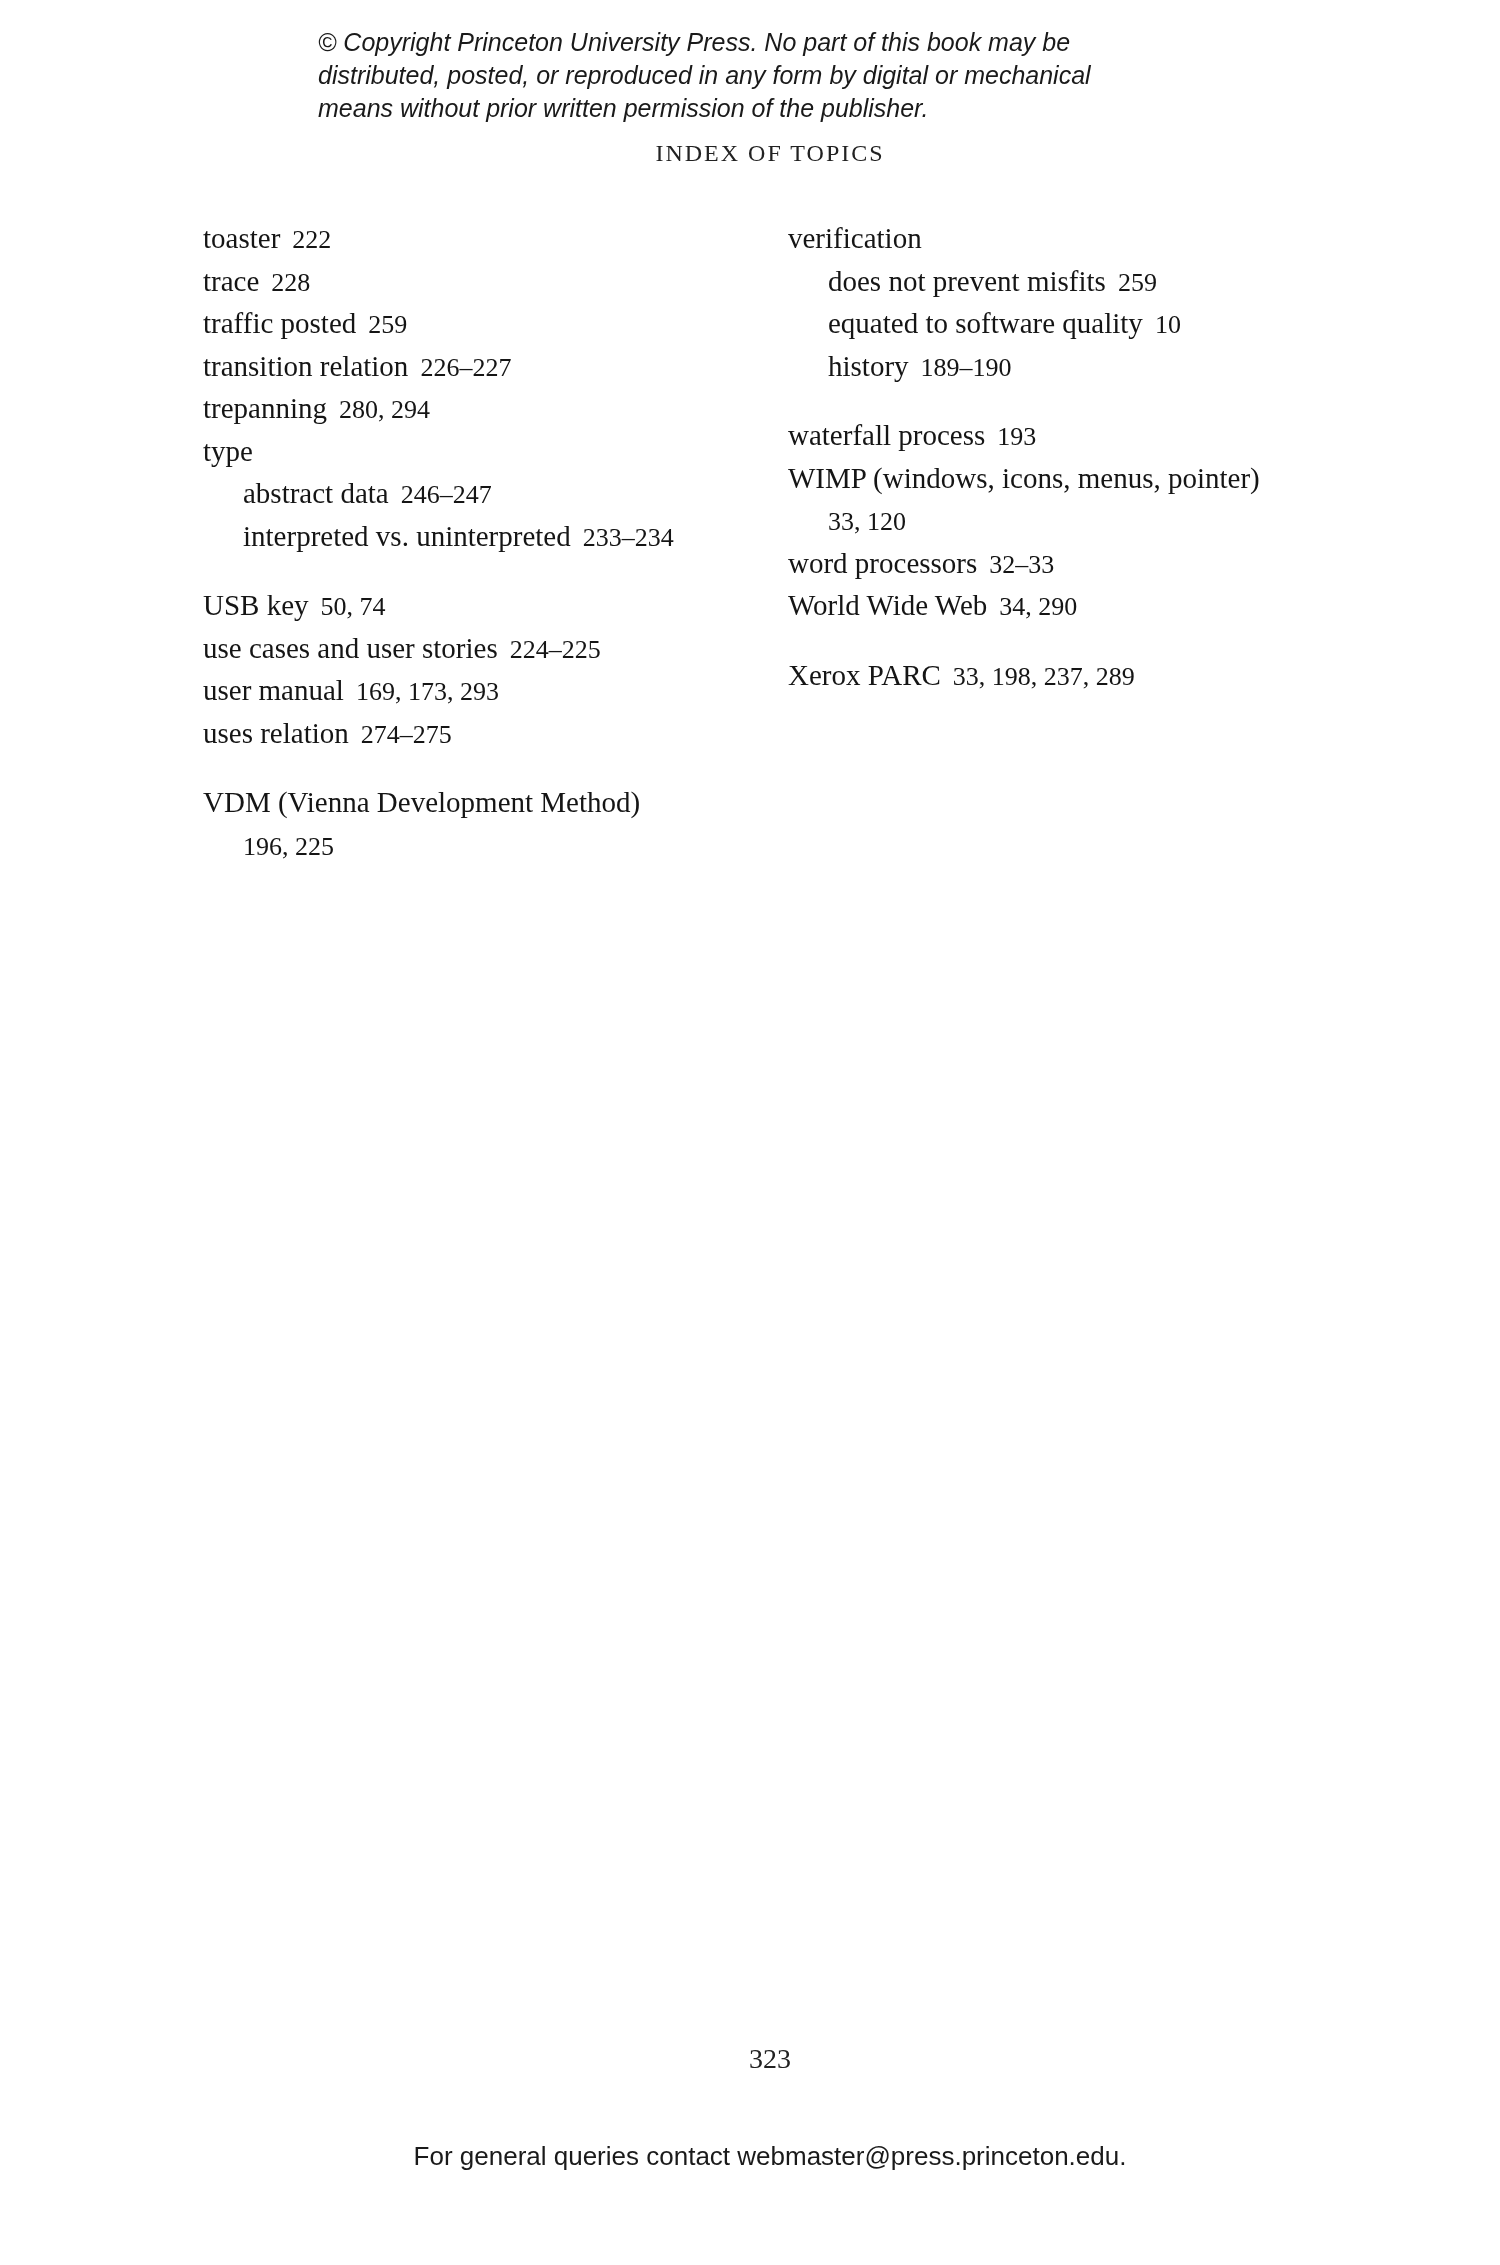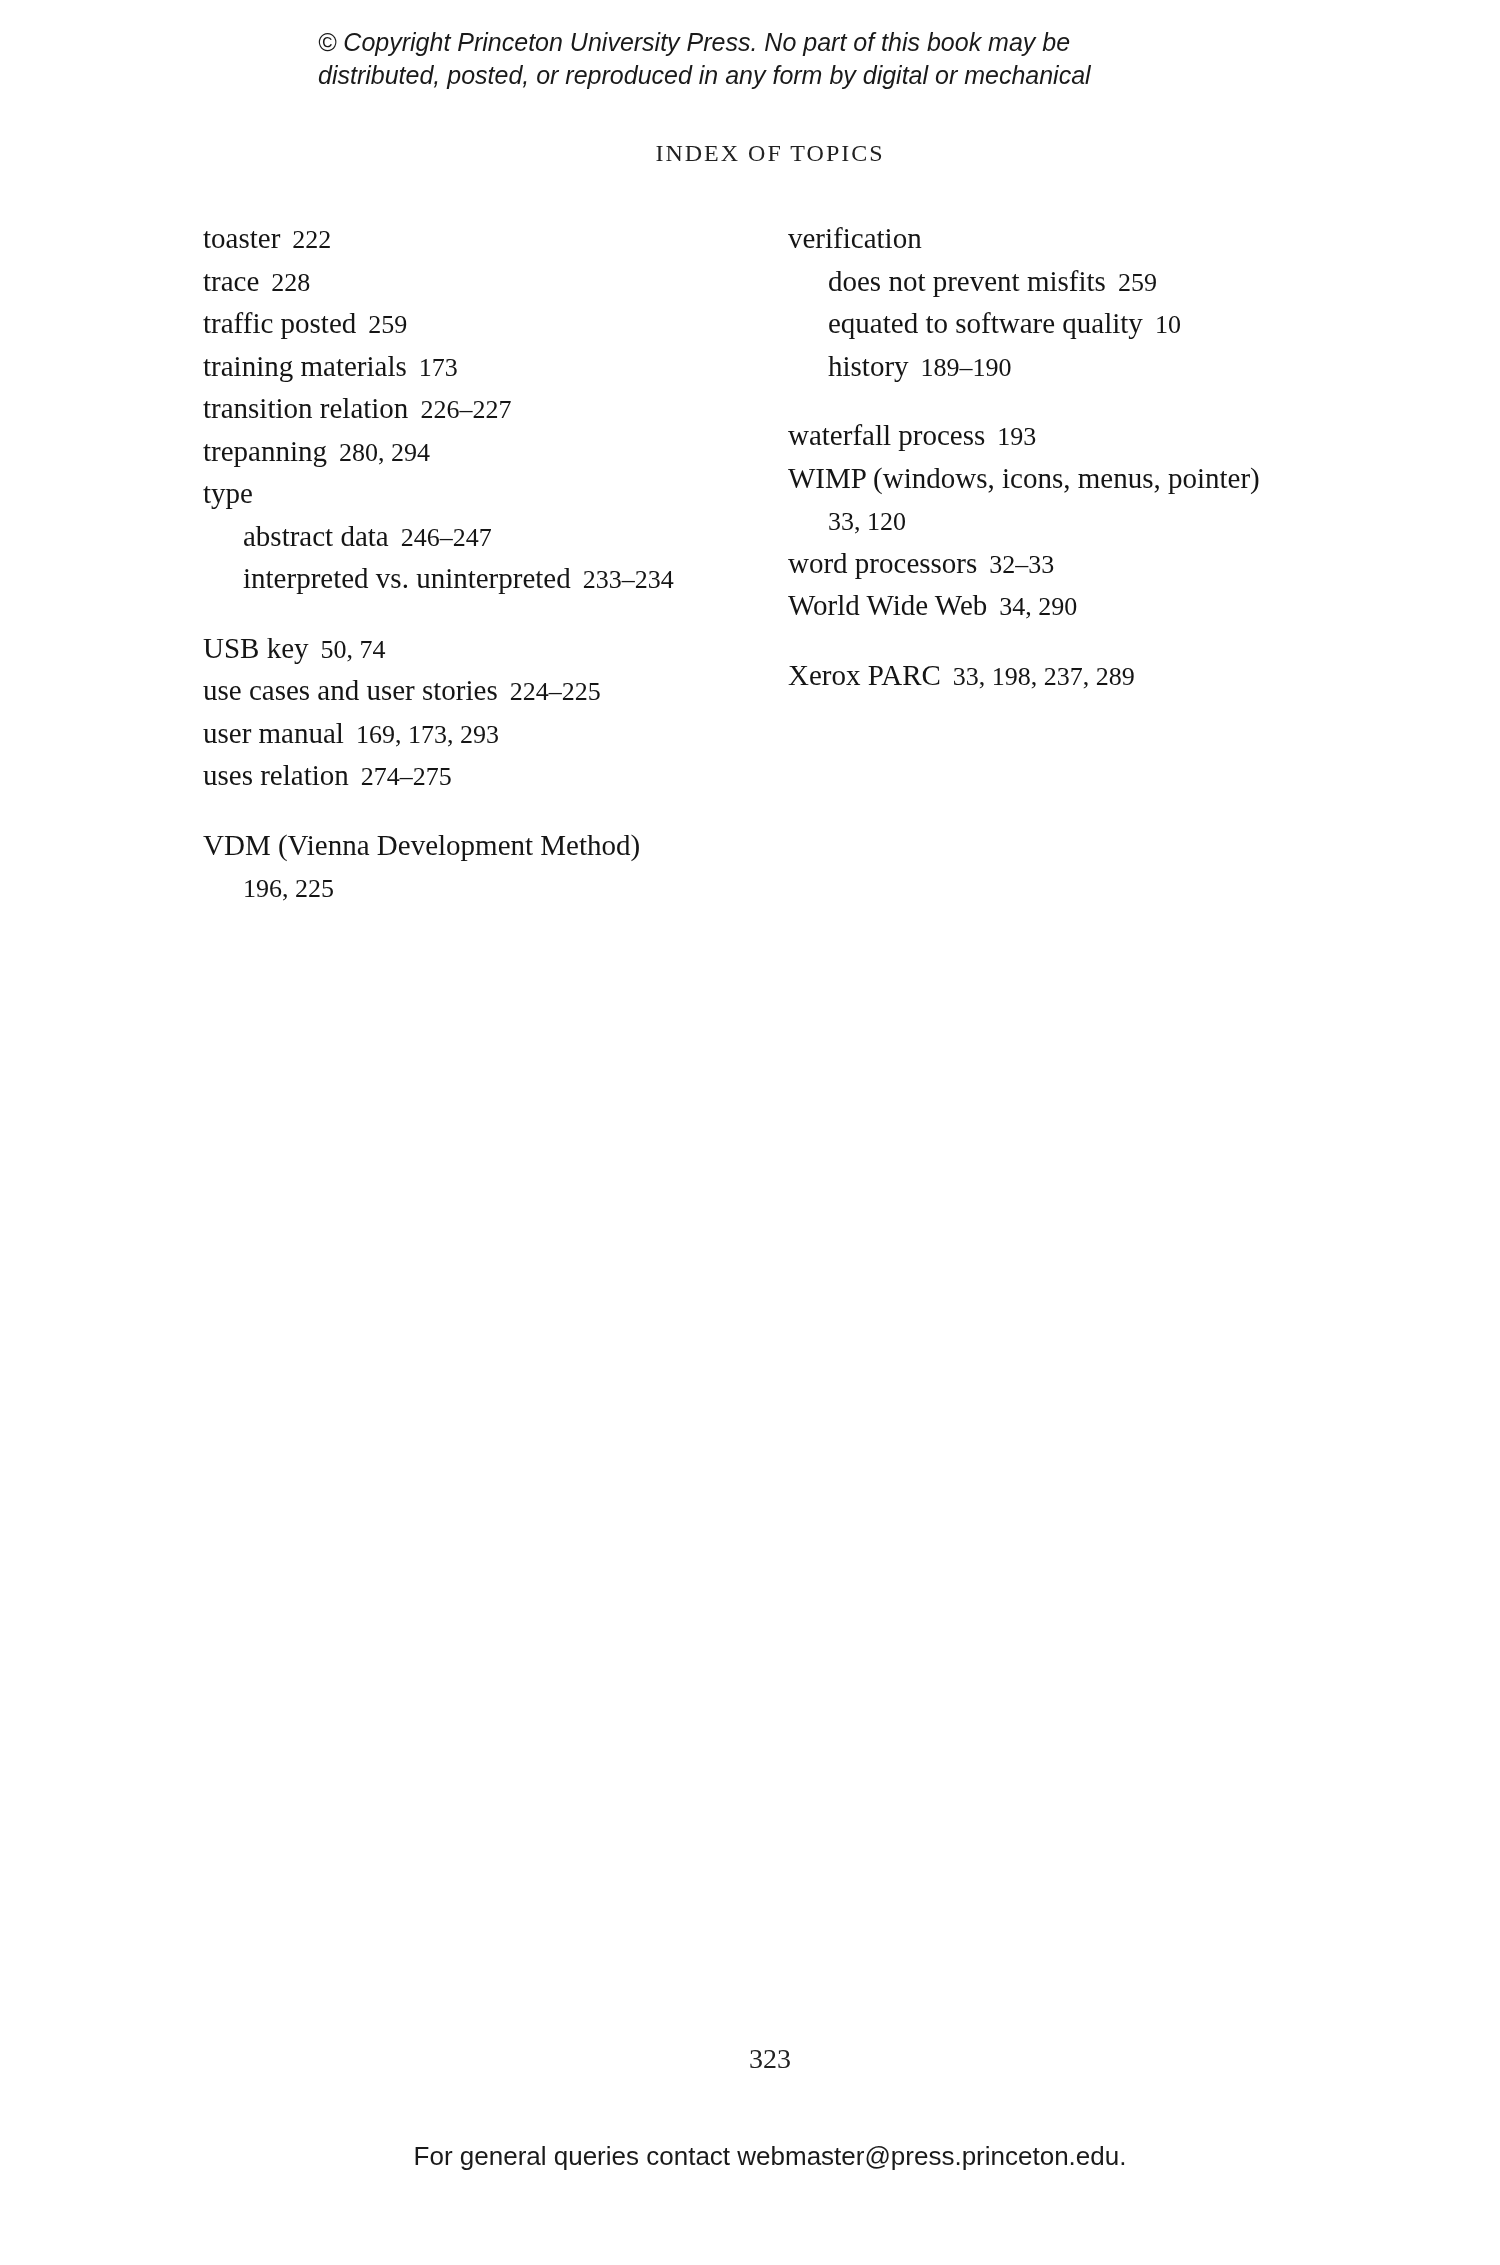"means without prior written permission" div { html: none -> <div>means without prior written permission of the publisher.</div> }
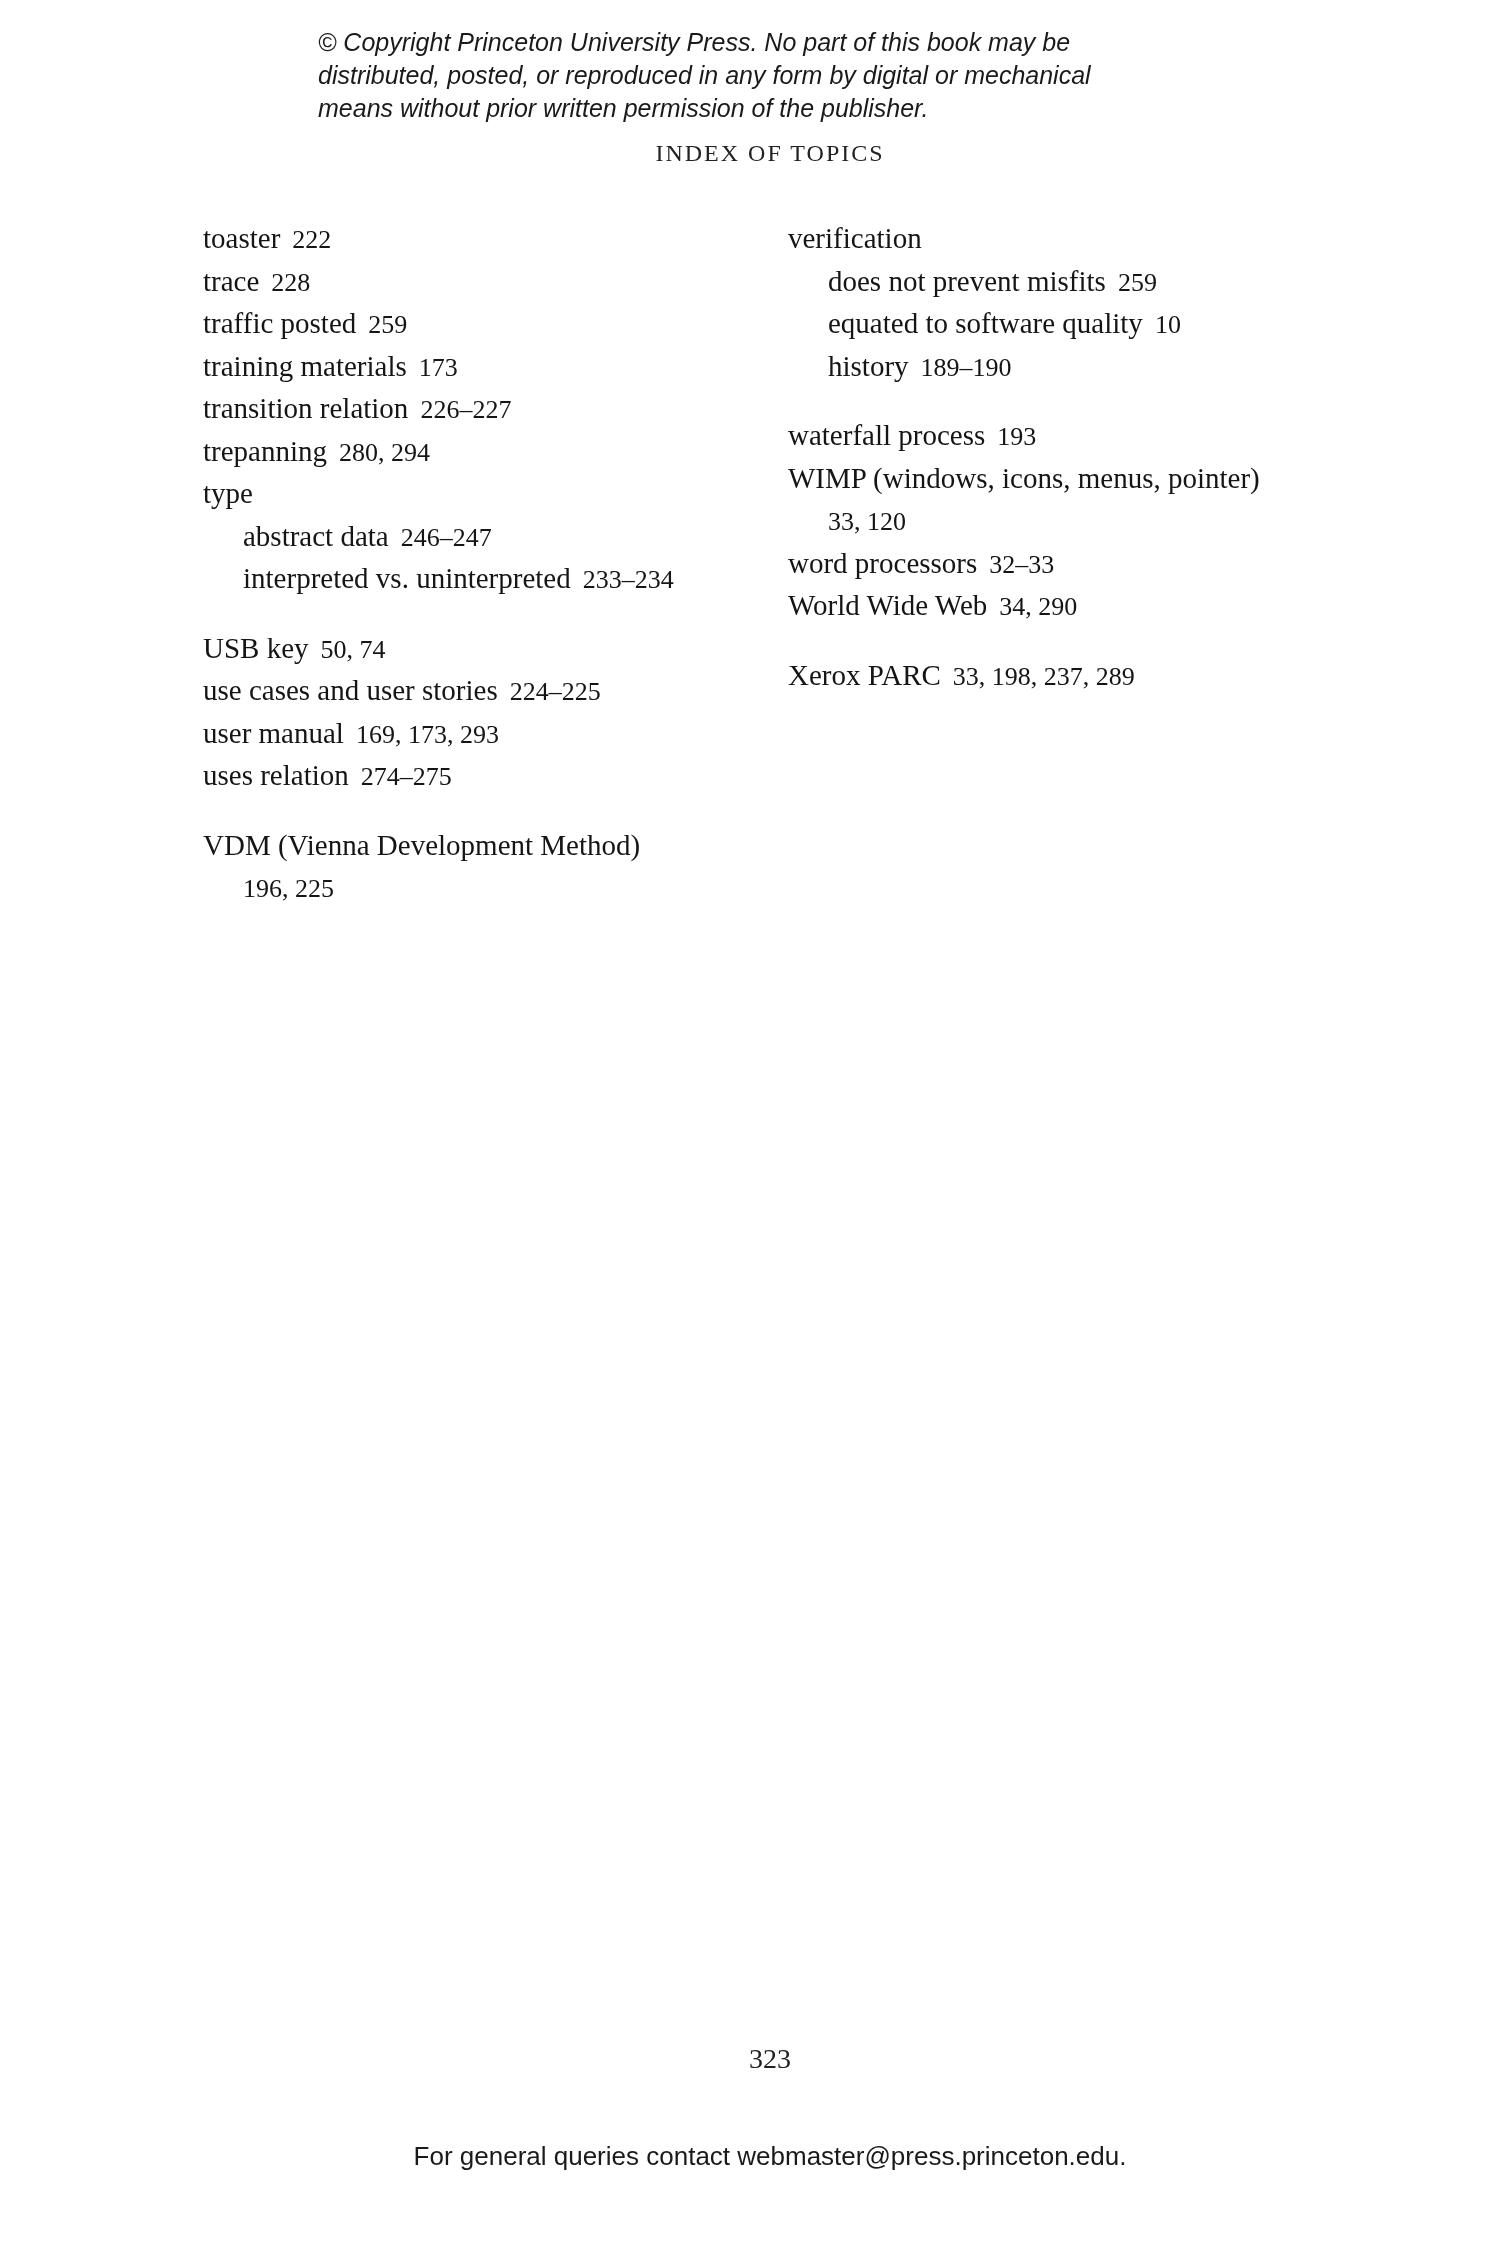"training materials 173" div.entry { html: <div><span>training materials</span><span>173</span></div> -> none }
